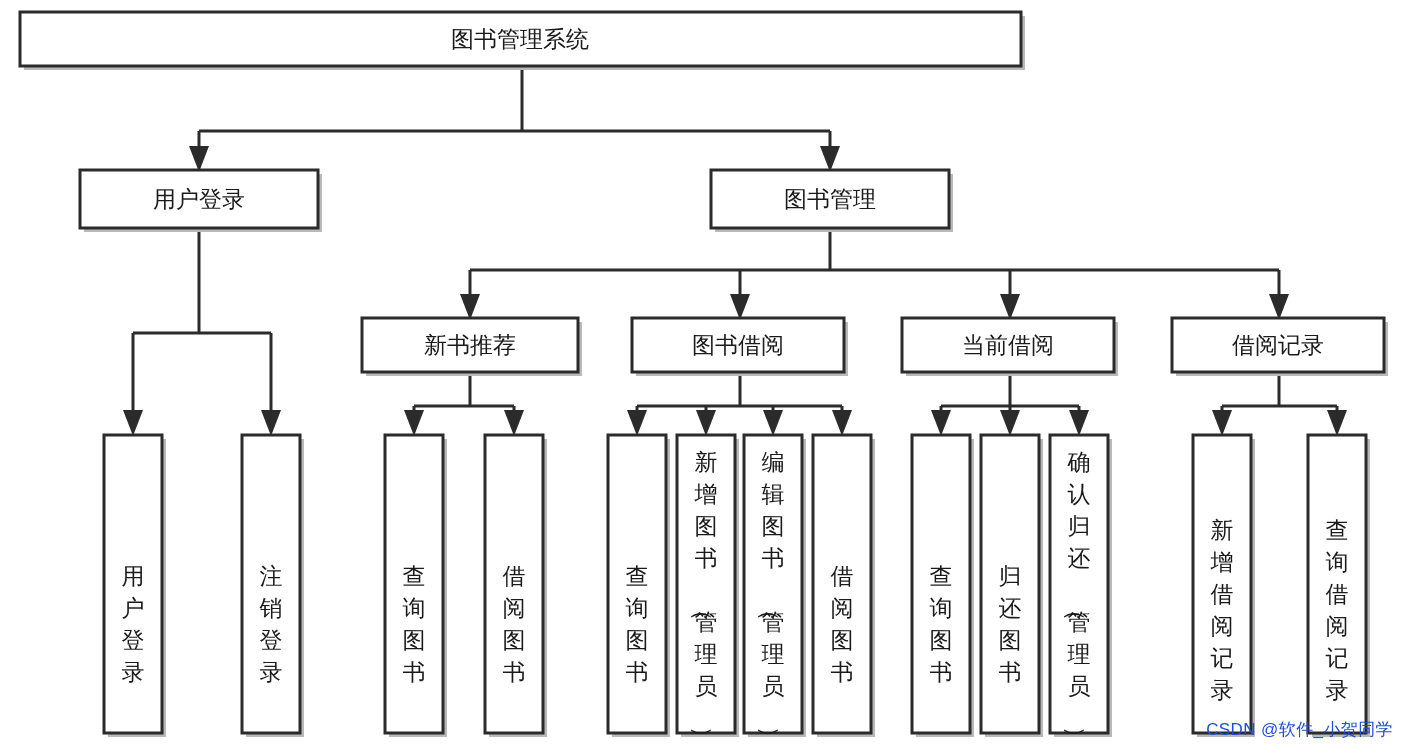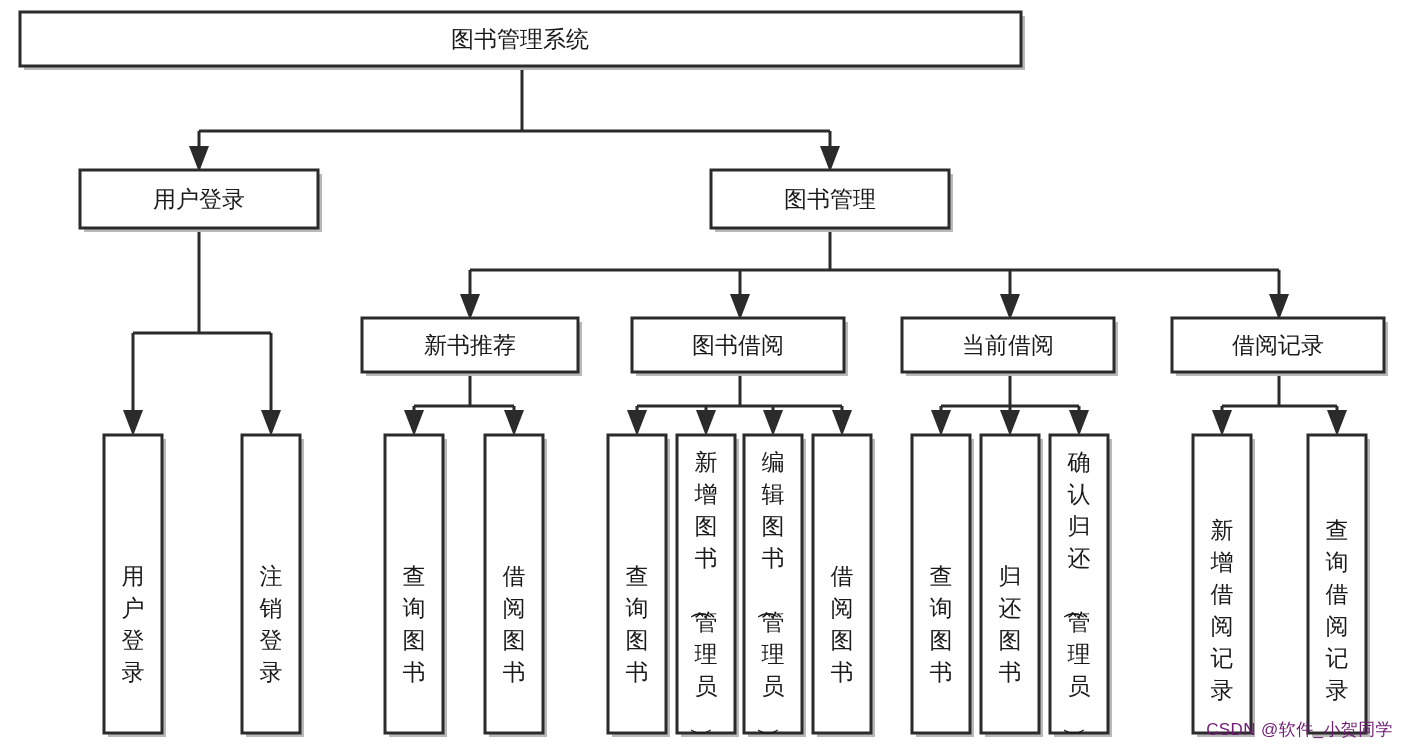"CSDN @软件_小贺同学" .watermark { color: #701a75 -> #1d4ed8 }
